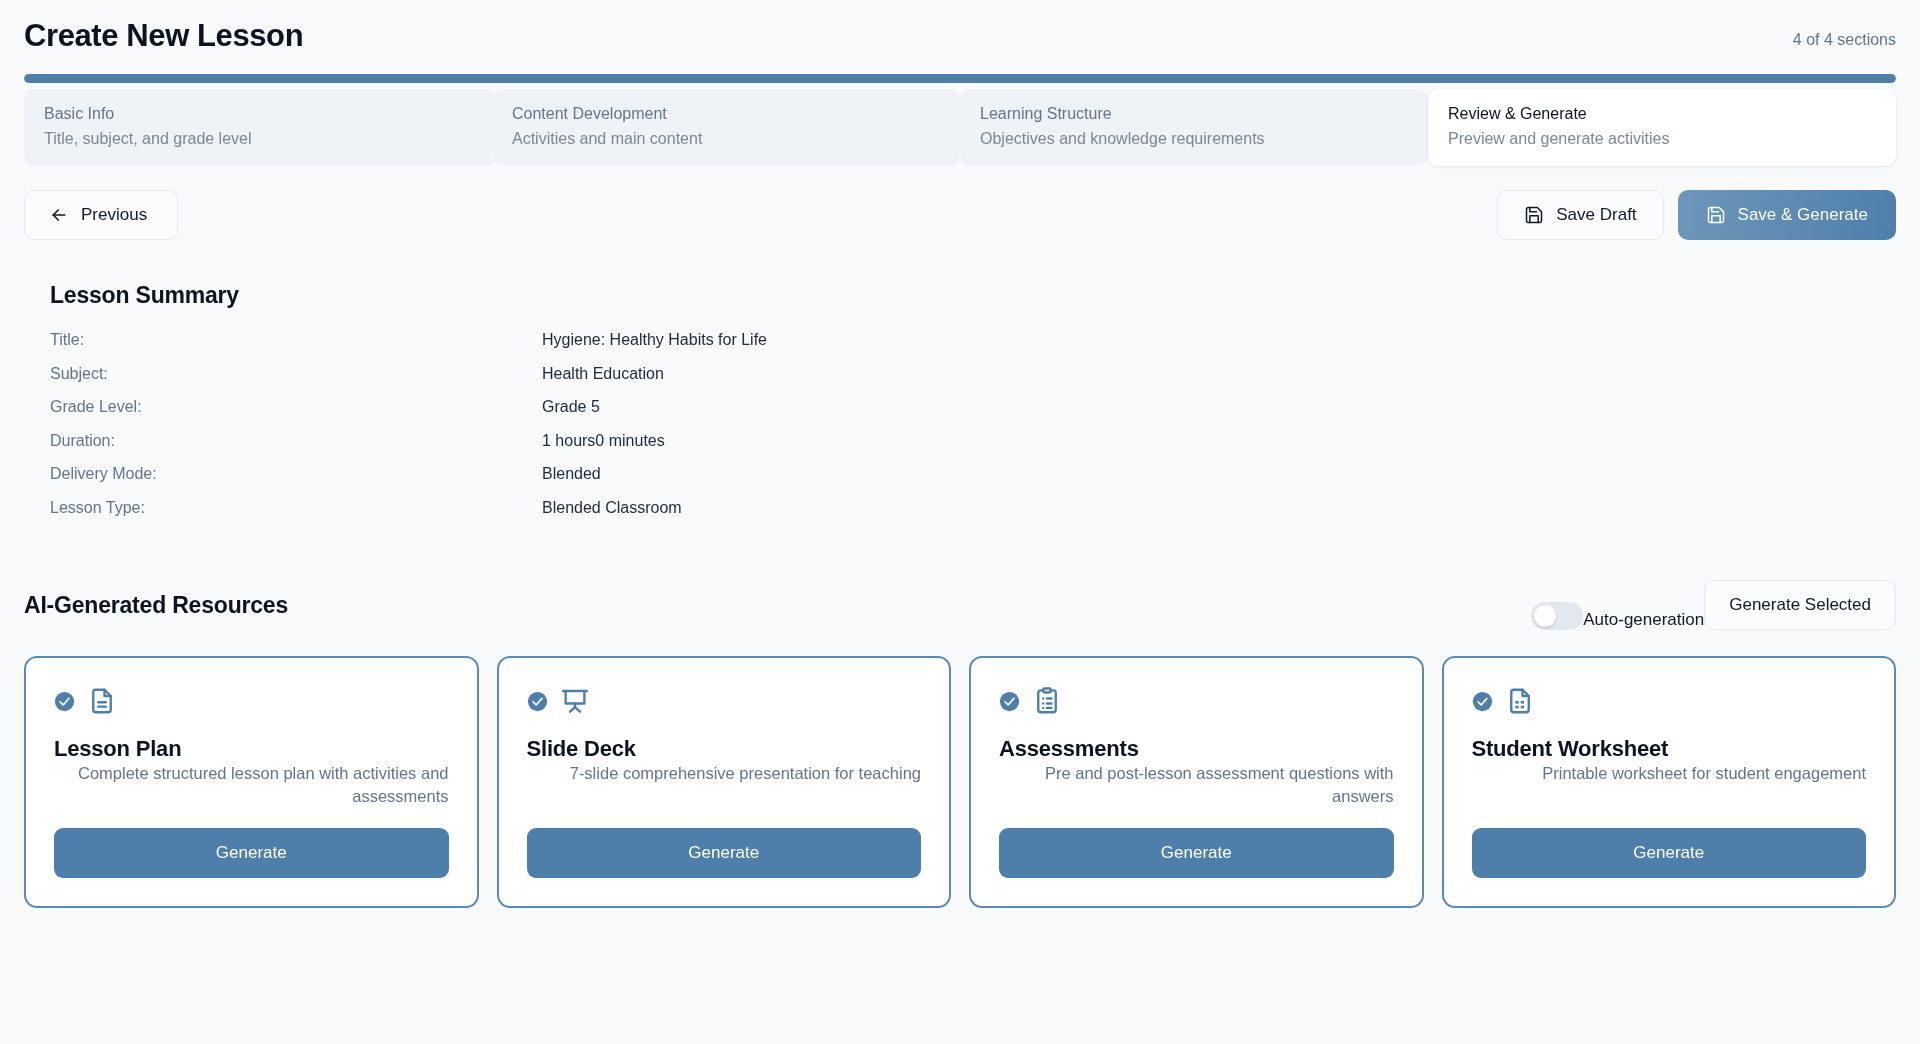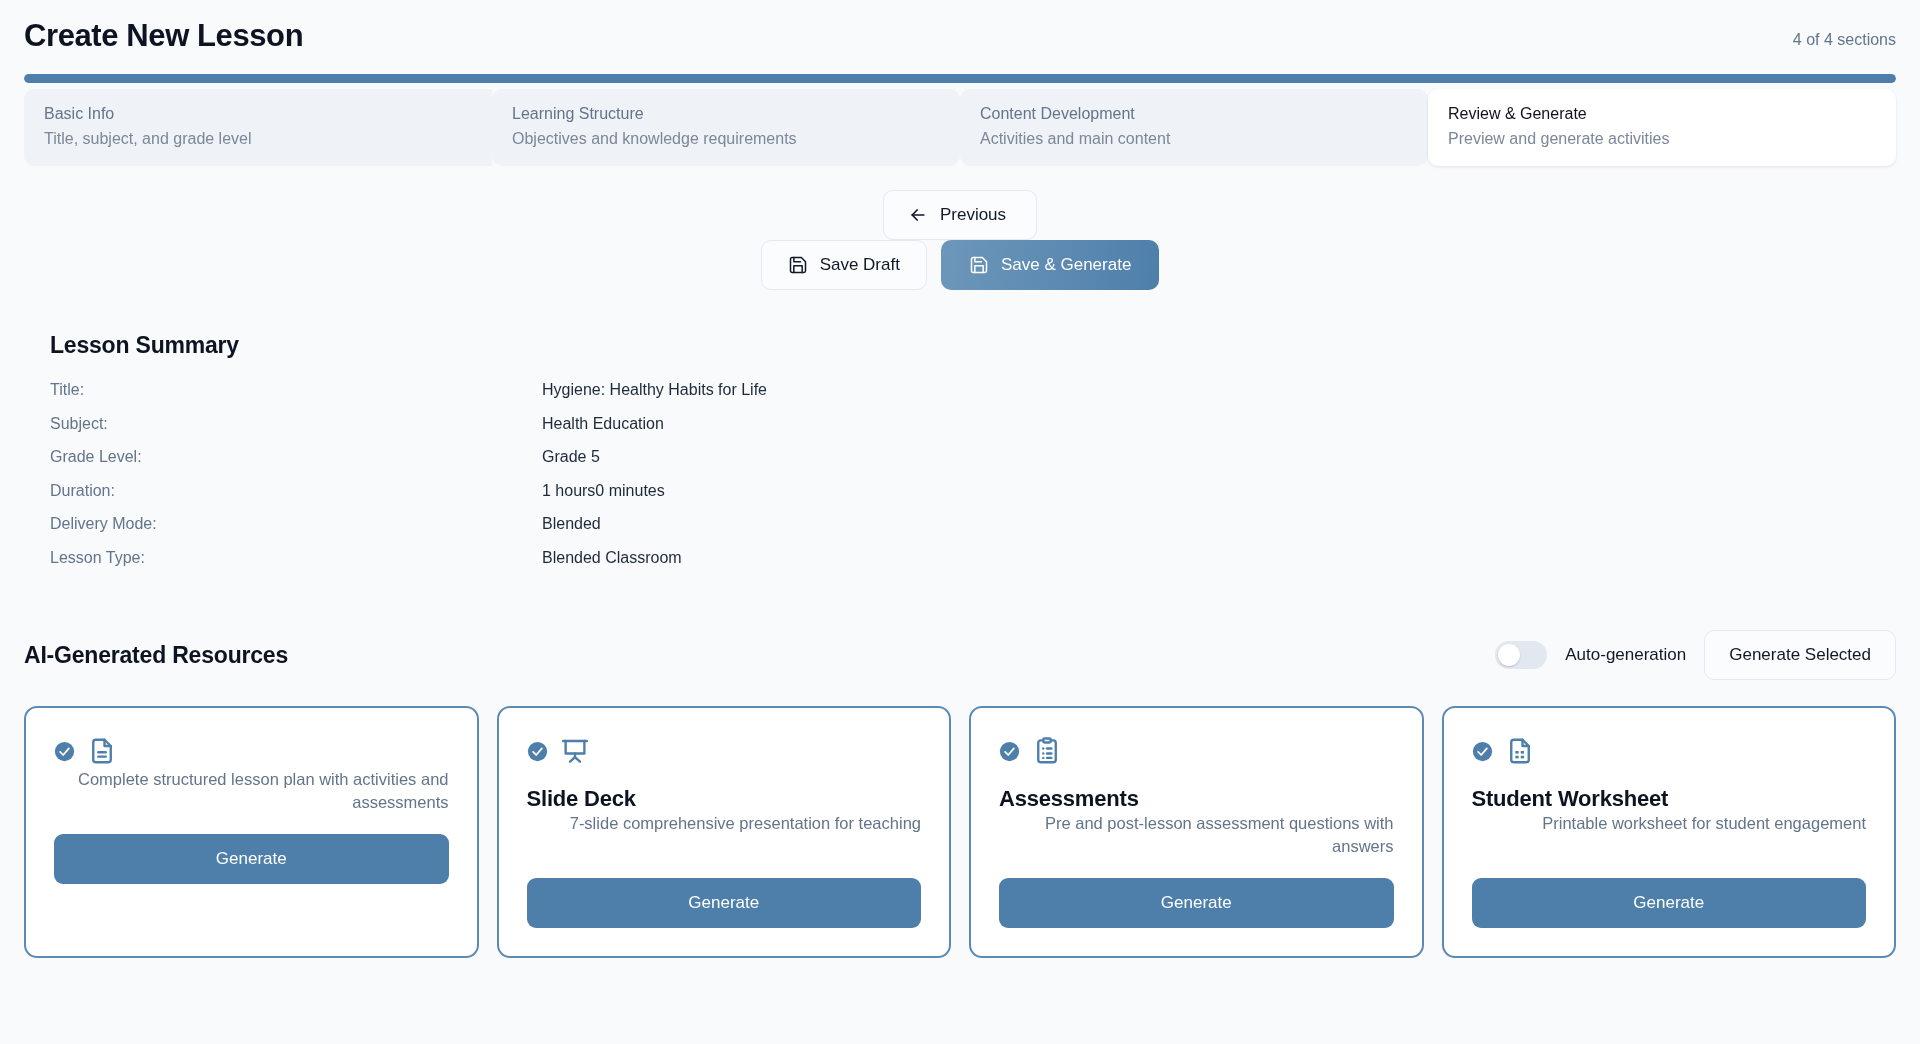"Learning Structure" div.step { order: before "Content Development" -> after "Content Development" }
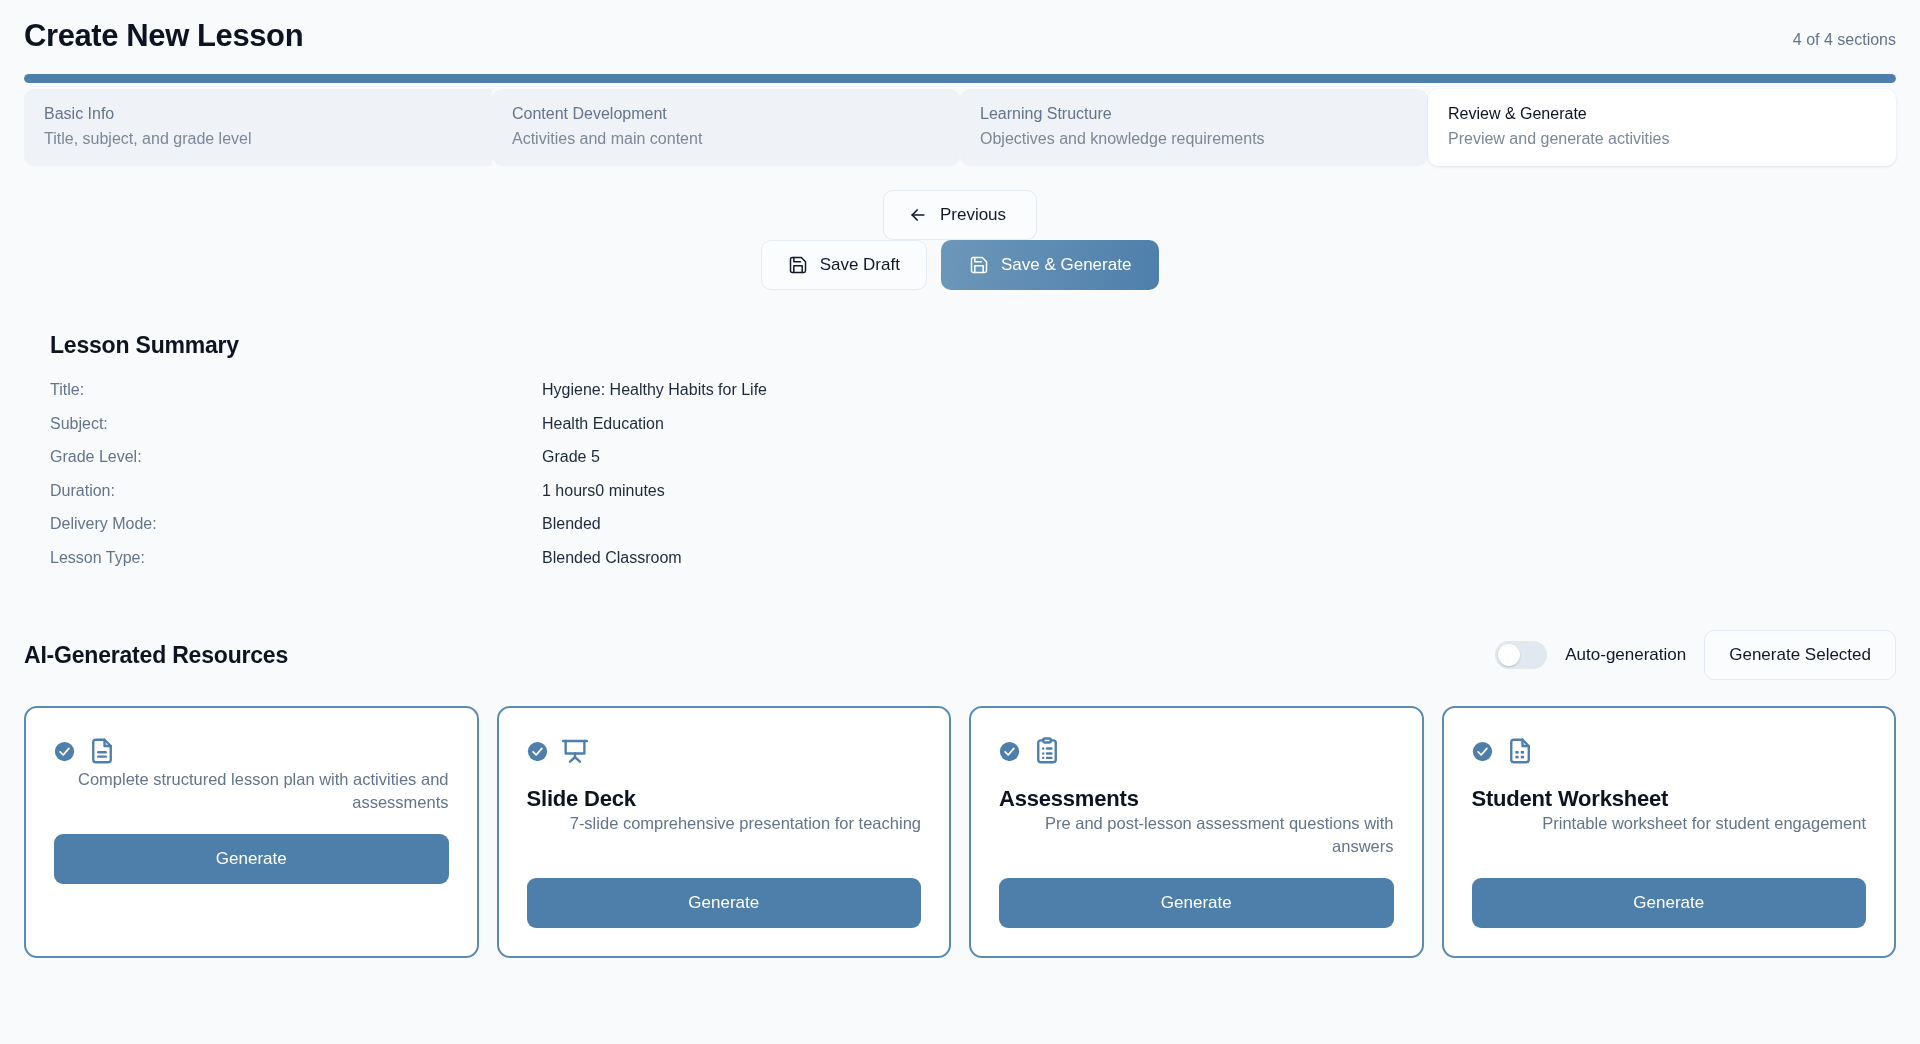"Previous" .nav-row { flex-direction: column -> none }
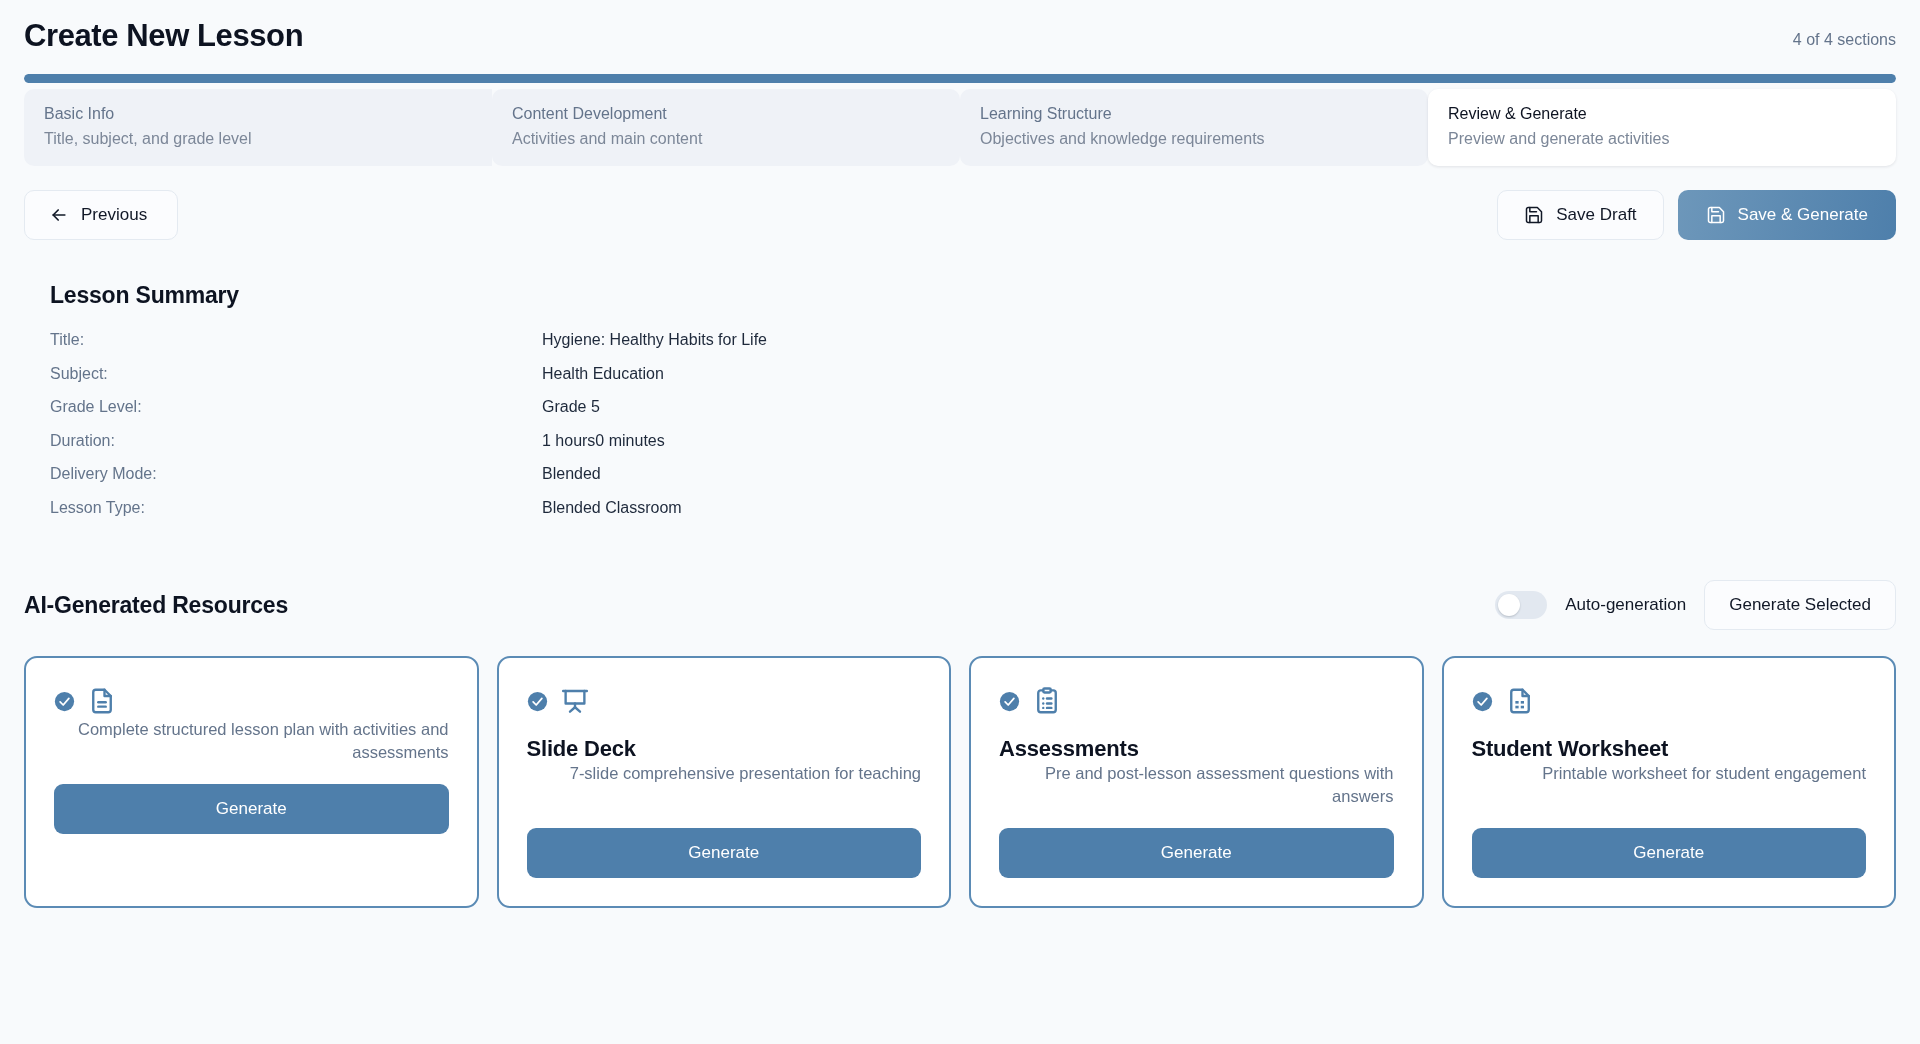"Auto-generation" .res-controls { align-items: center -> flex-end; gap: 18px -> none }
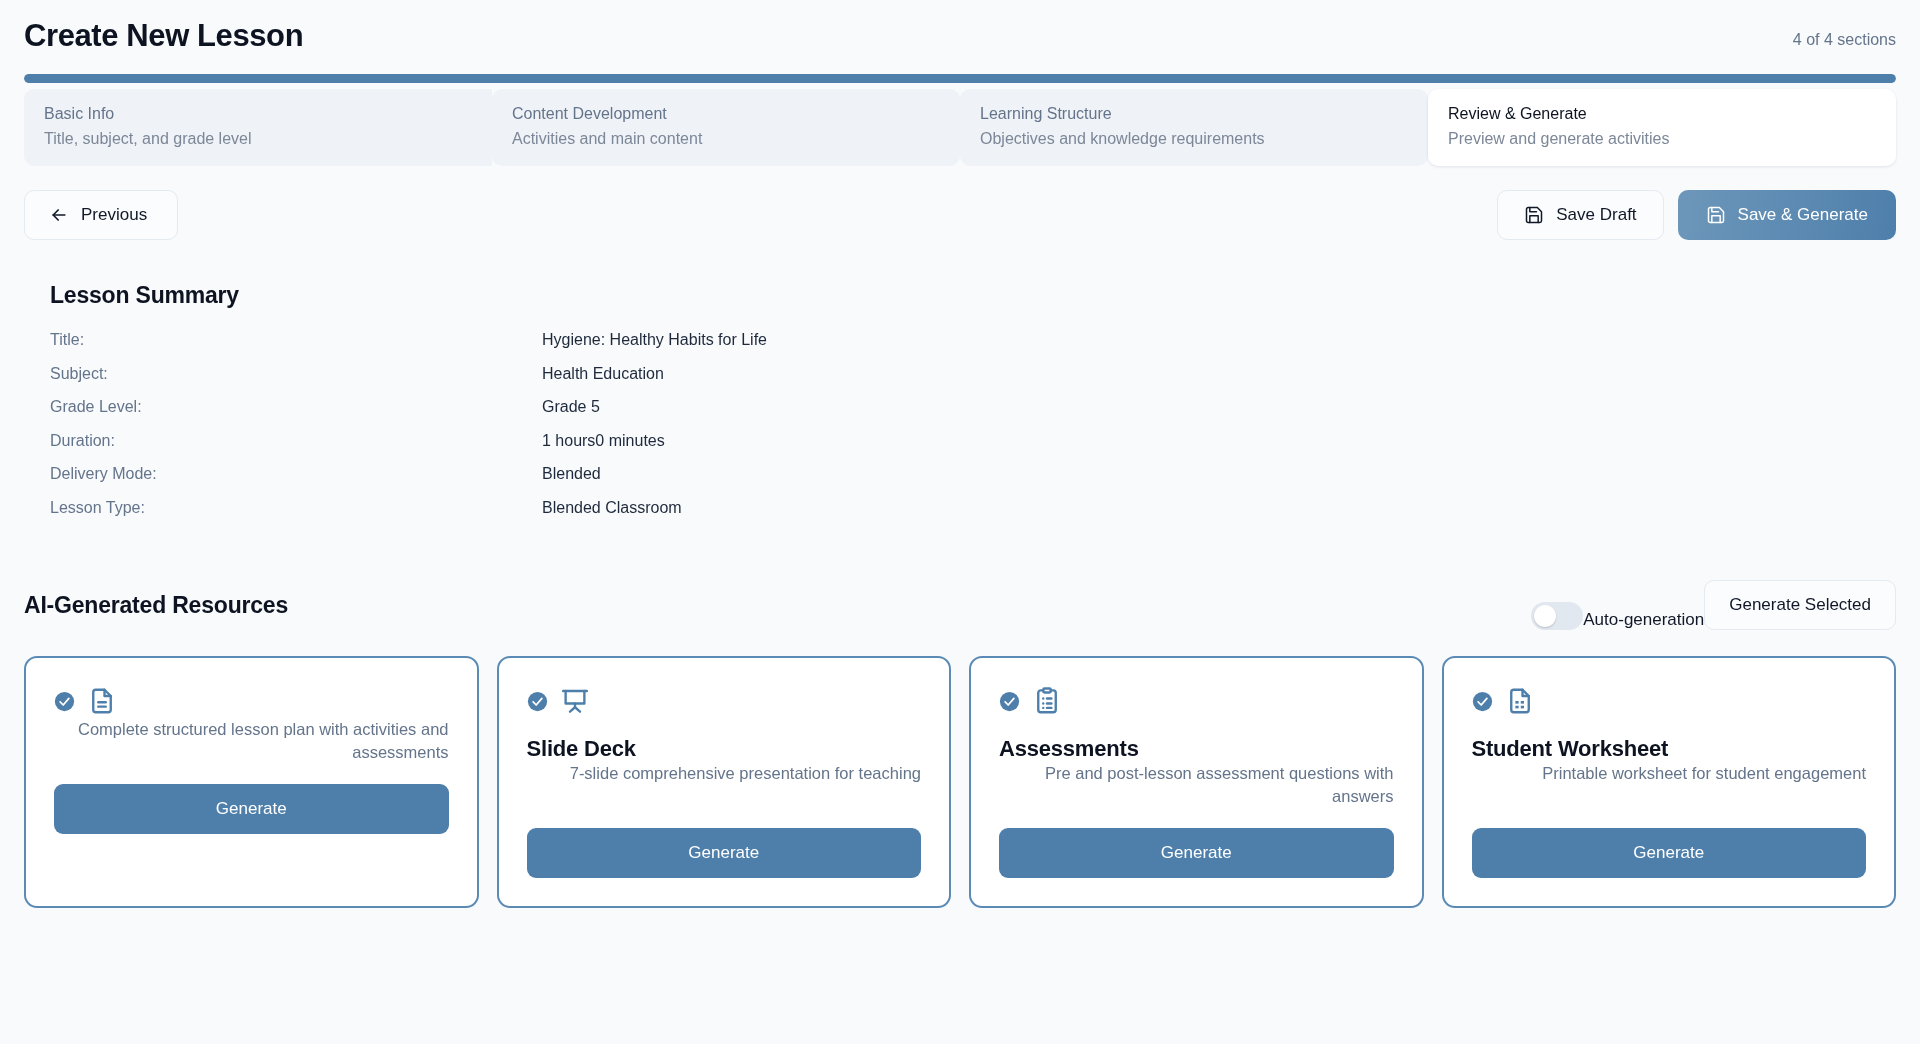"Lesson Plan" div.card-title { html: none -> <div>Lesson Plan</div> }
